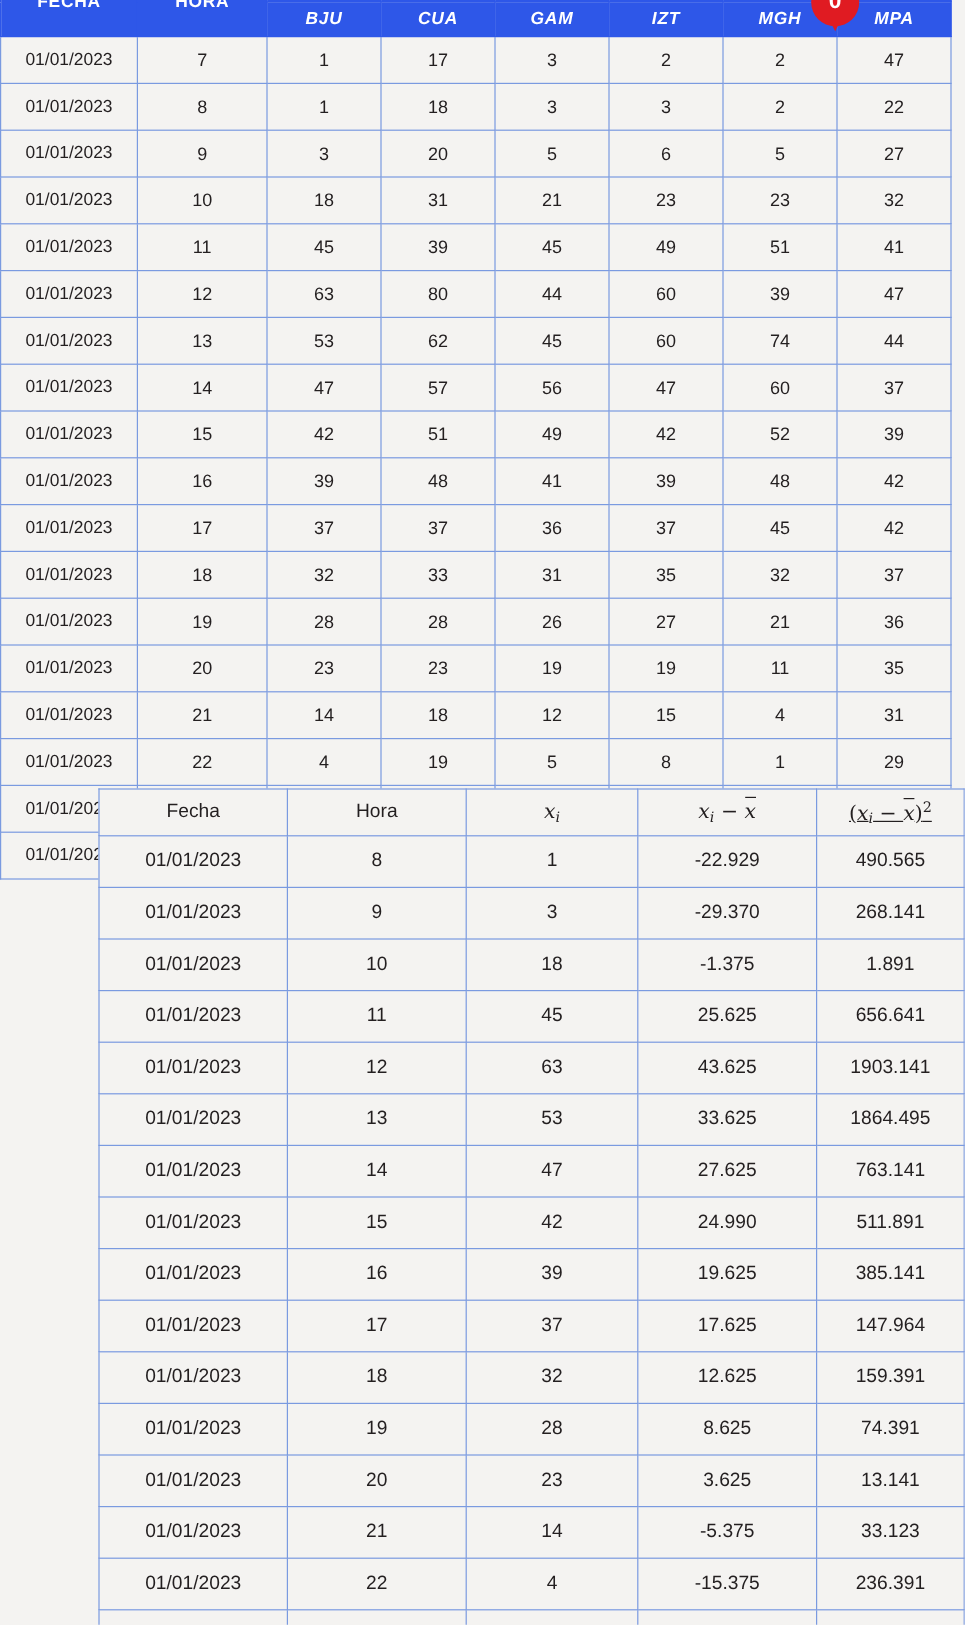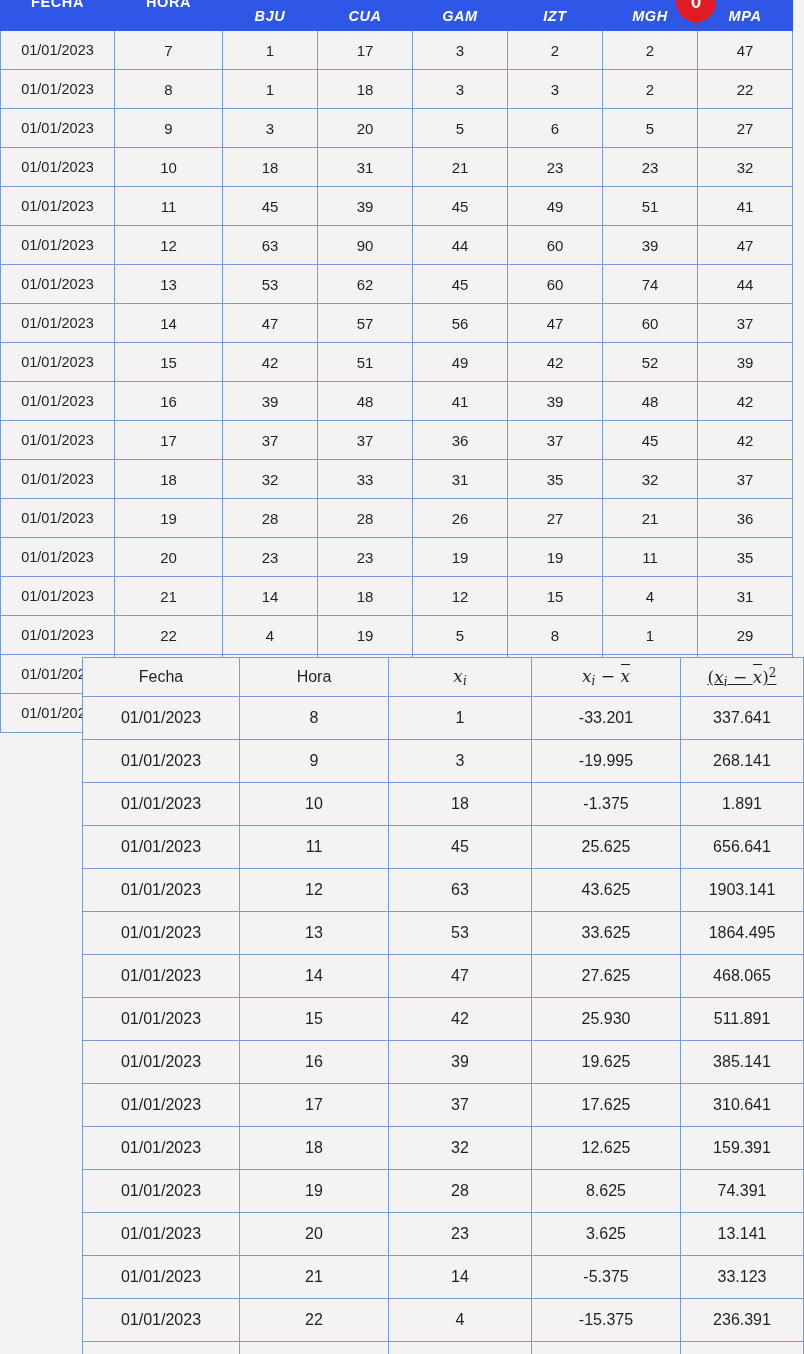"90" td { text: 90 -> 80 }
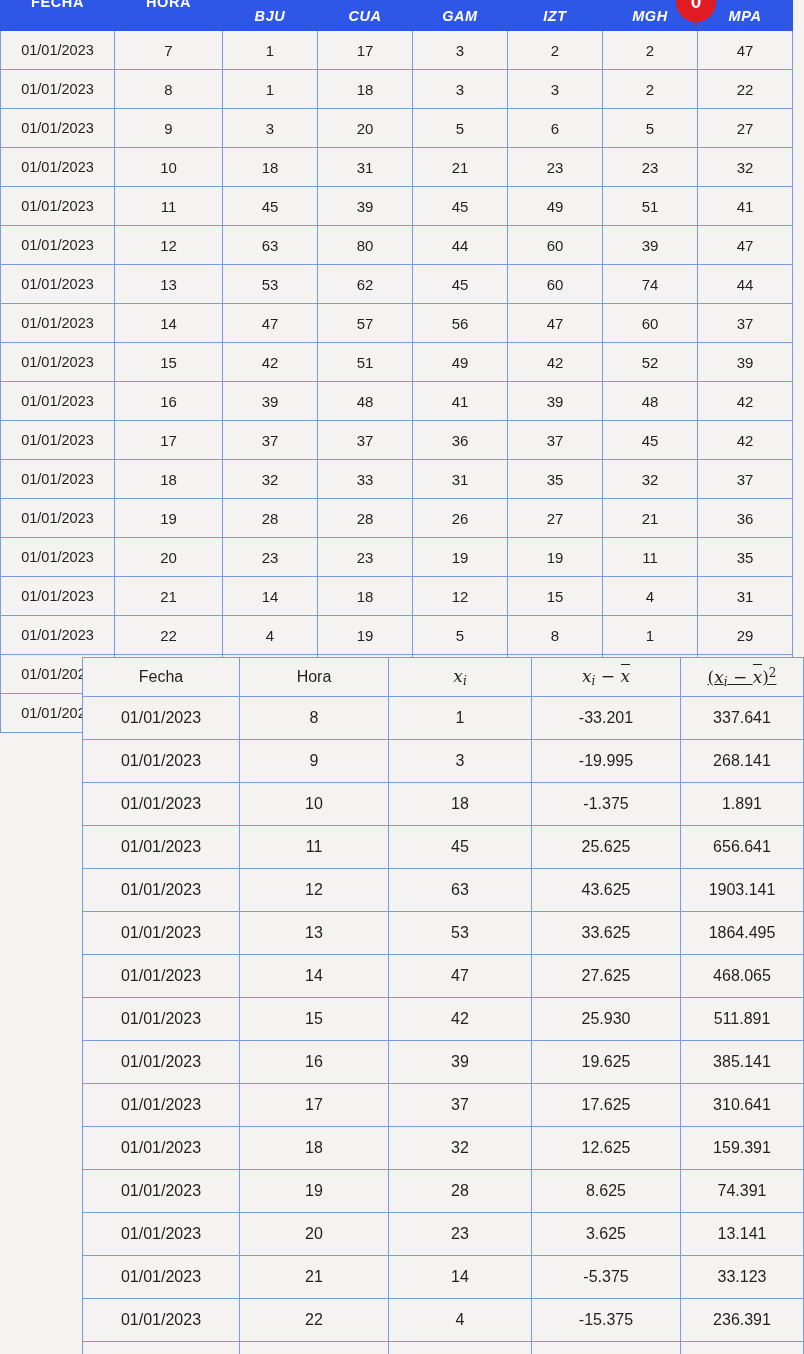"-33.201" td { text: -33.201 -> -22.929 }
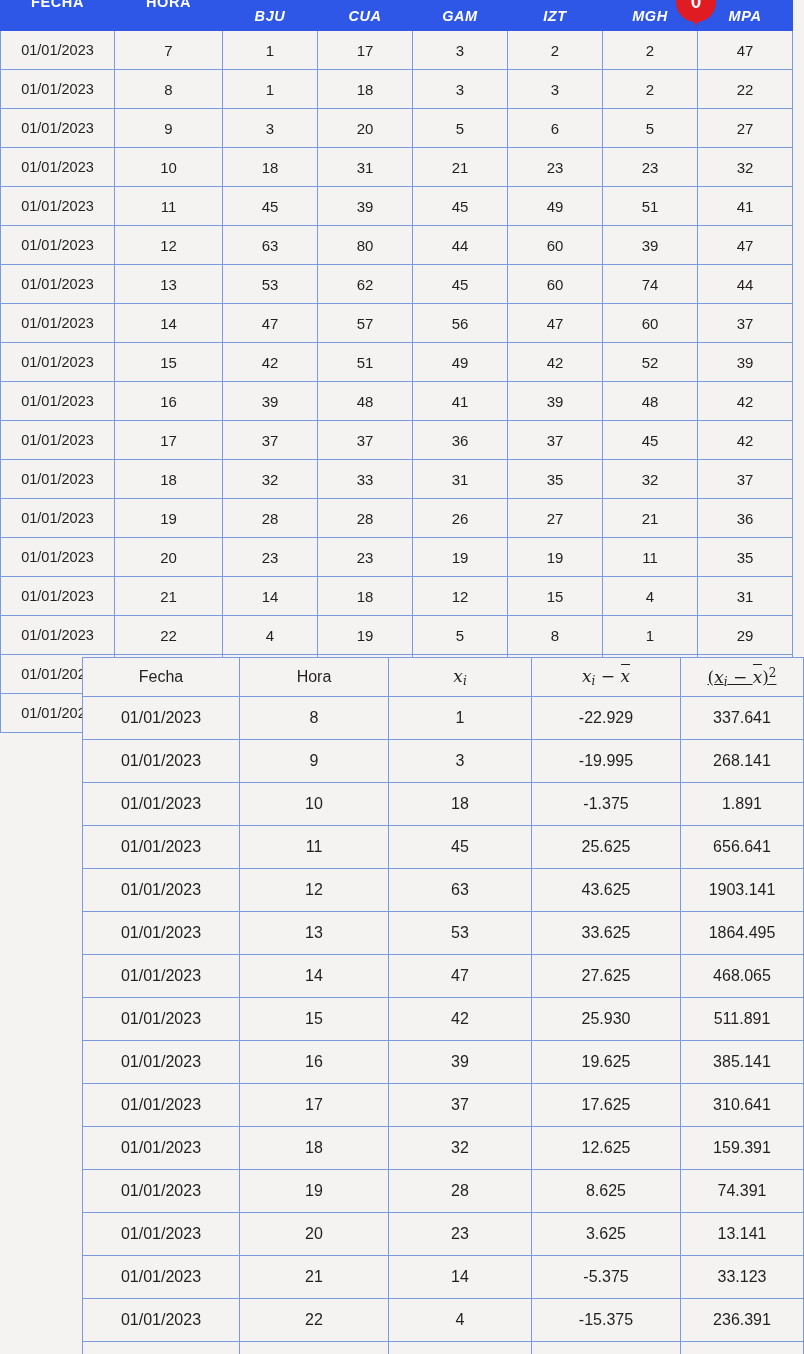"337.641" td { text: 337.641 -> 490.565 }
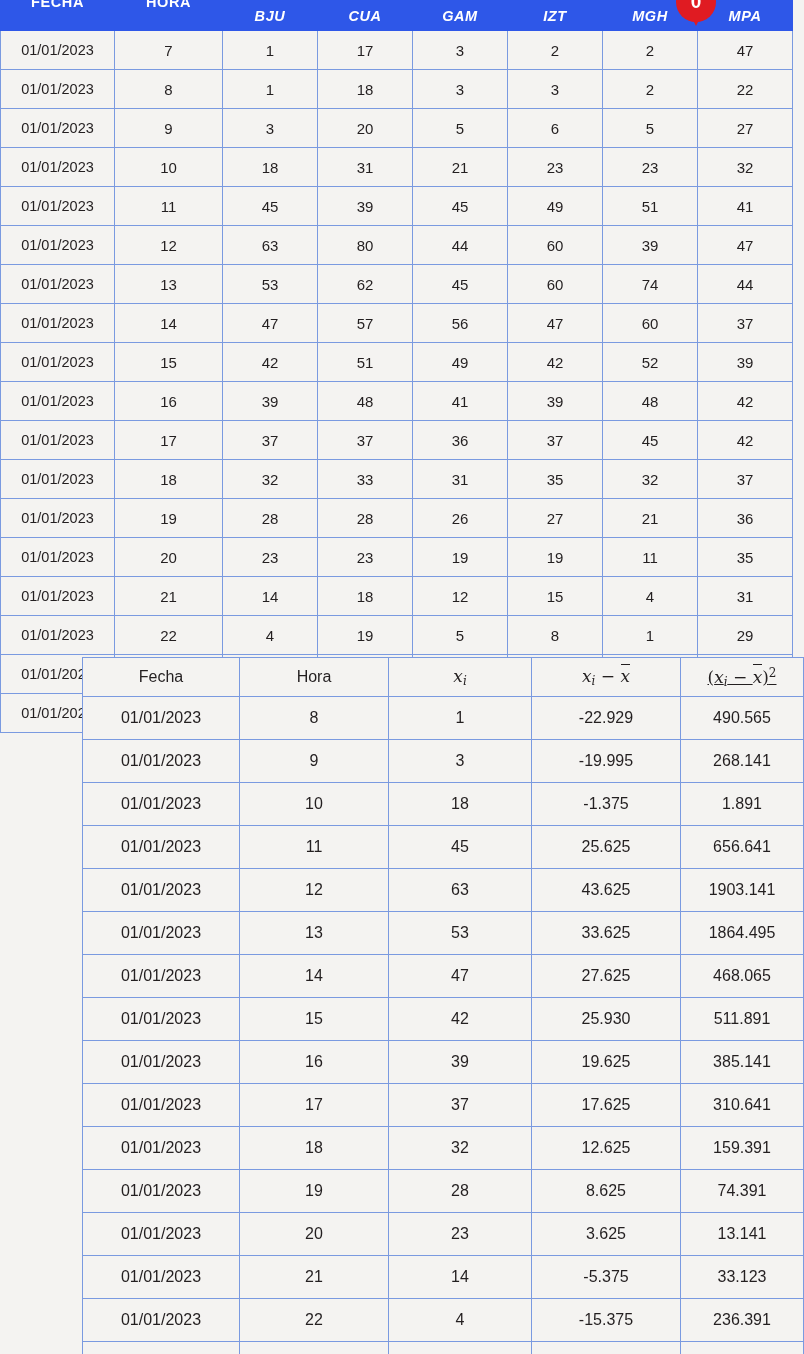"-19.995" td { text: -19.995 -> -29.370 }
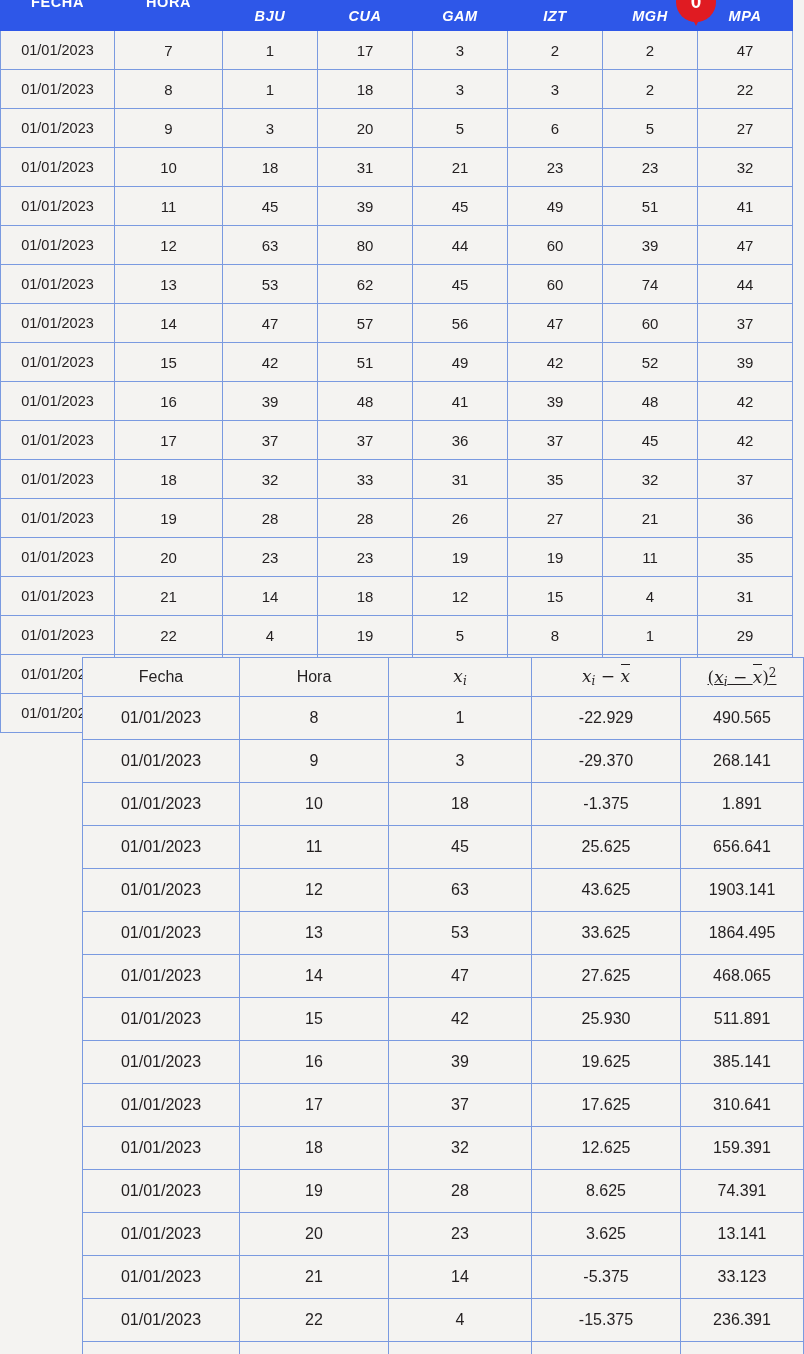"468.065" td { text: 468.065 -> 763.141 }
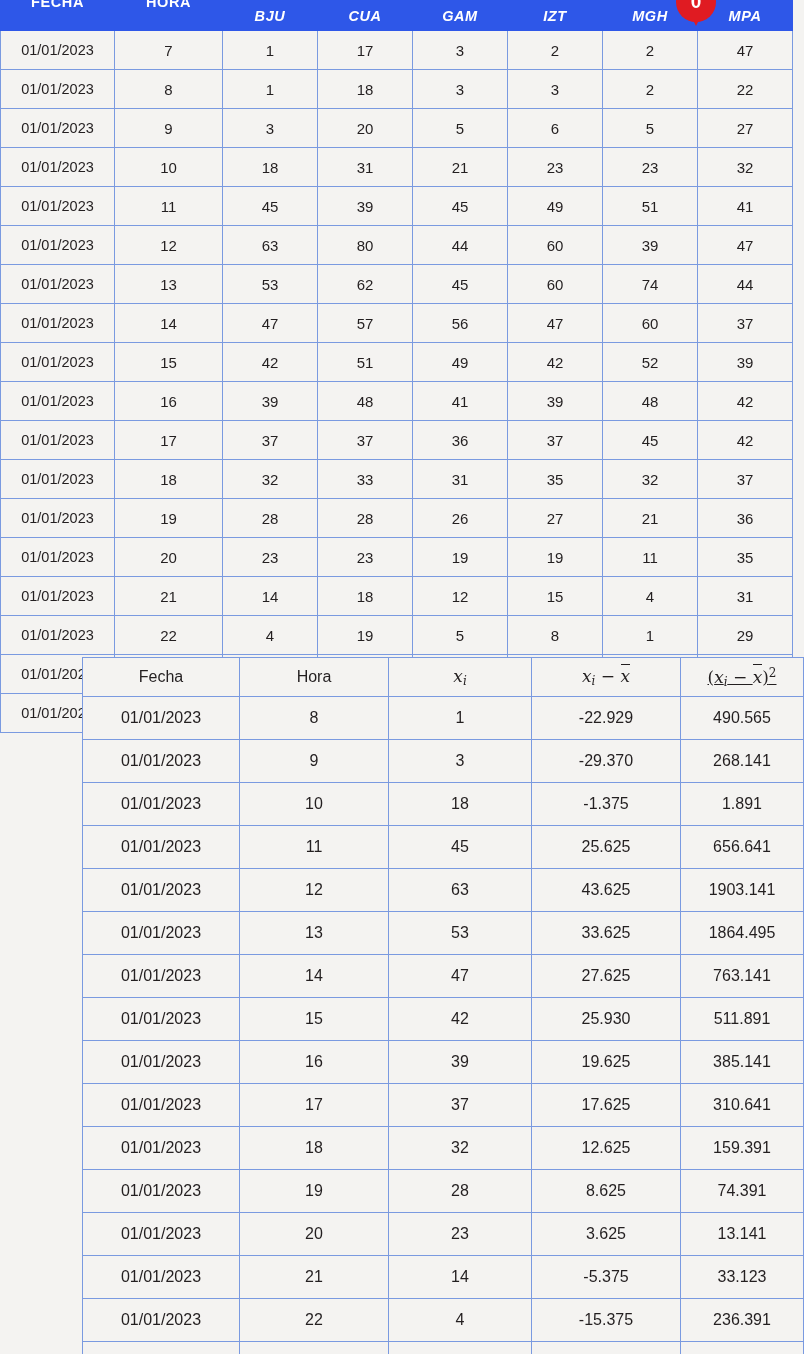"25.930" td { text: 25.930 -> 24.990 }
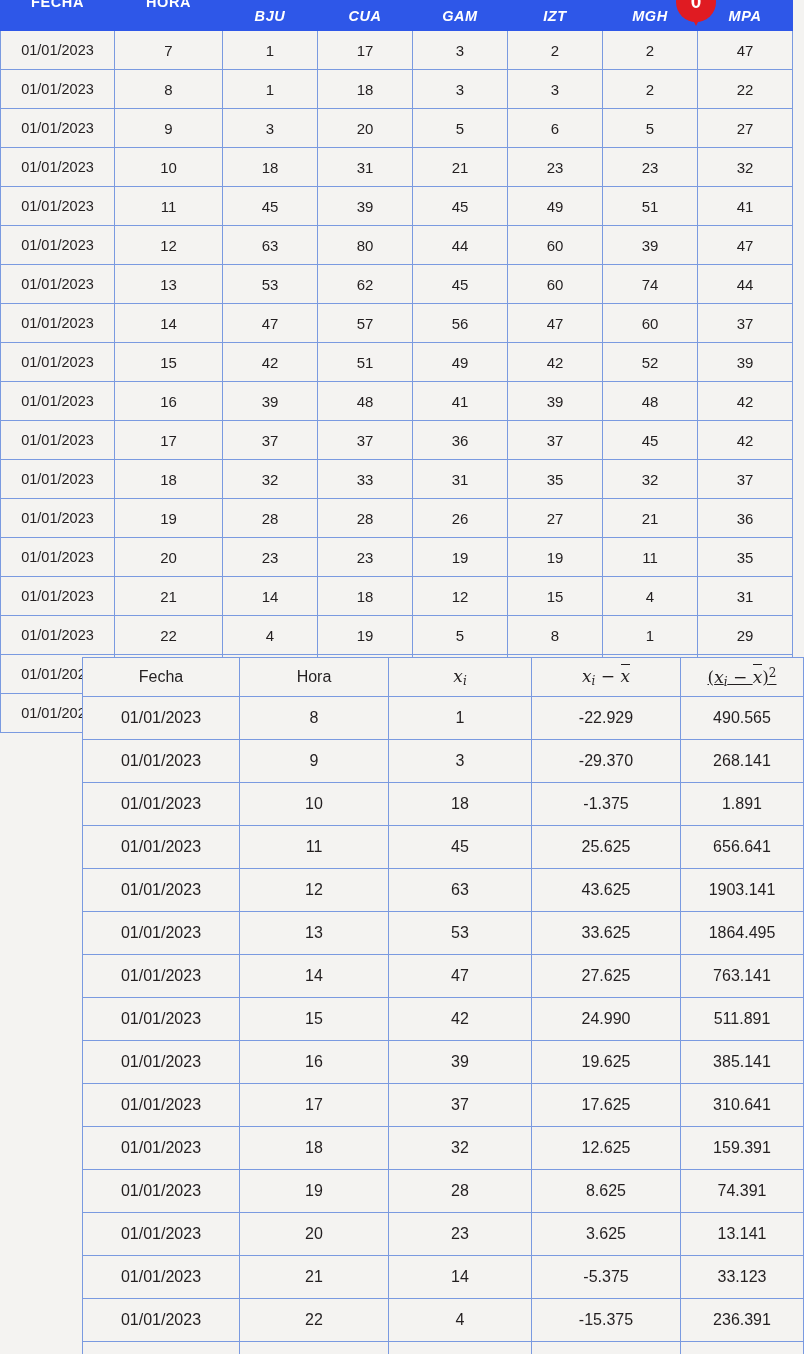"310.641" td { text: 310.641 -> 147.964 }
